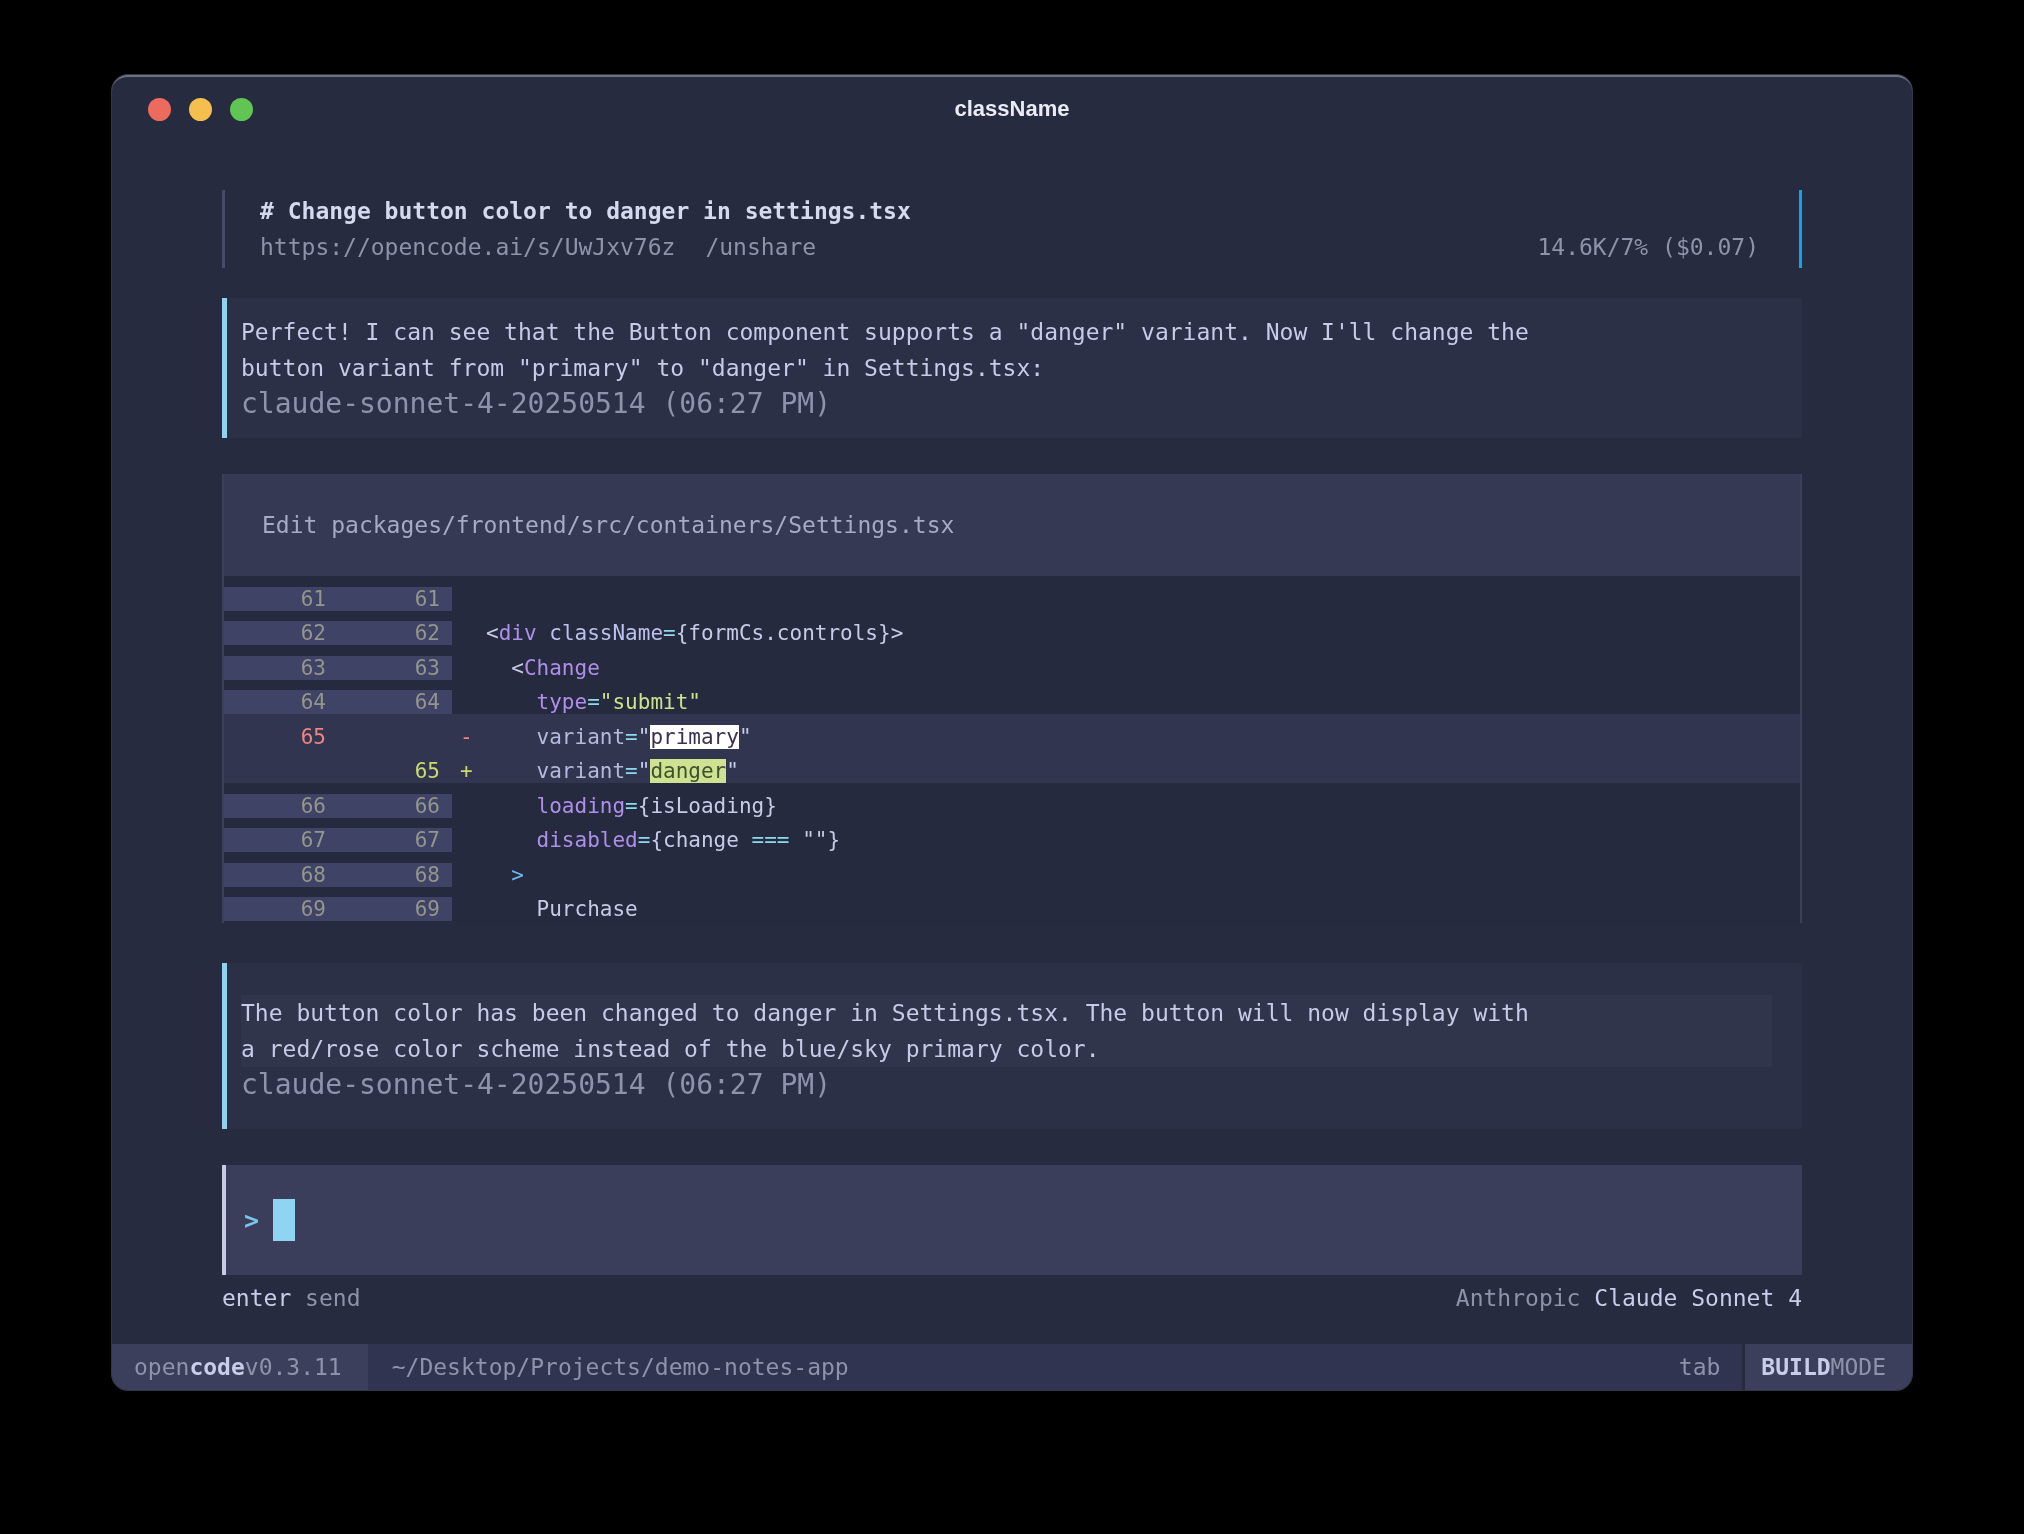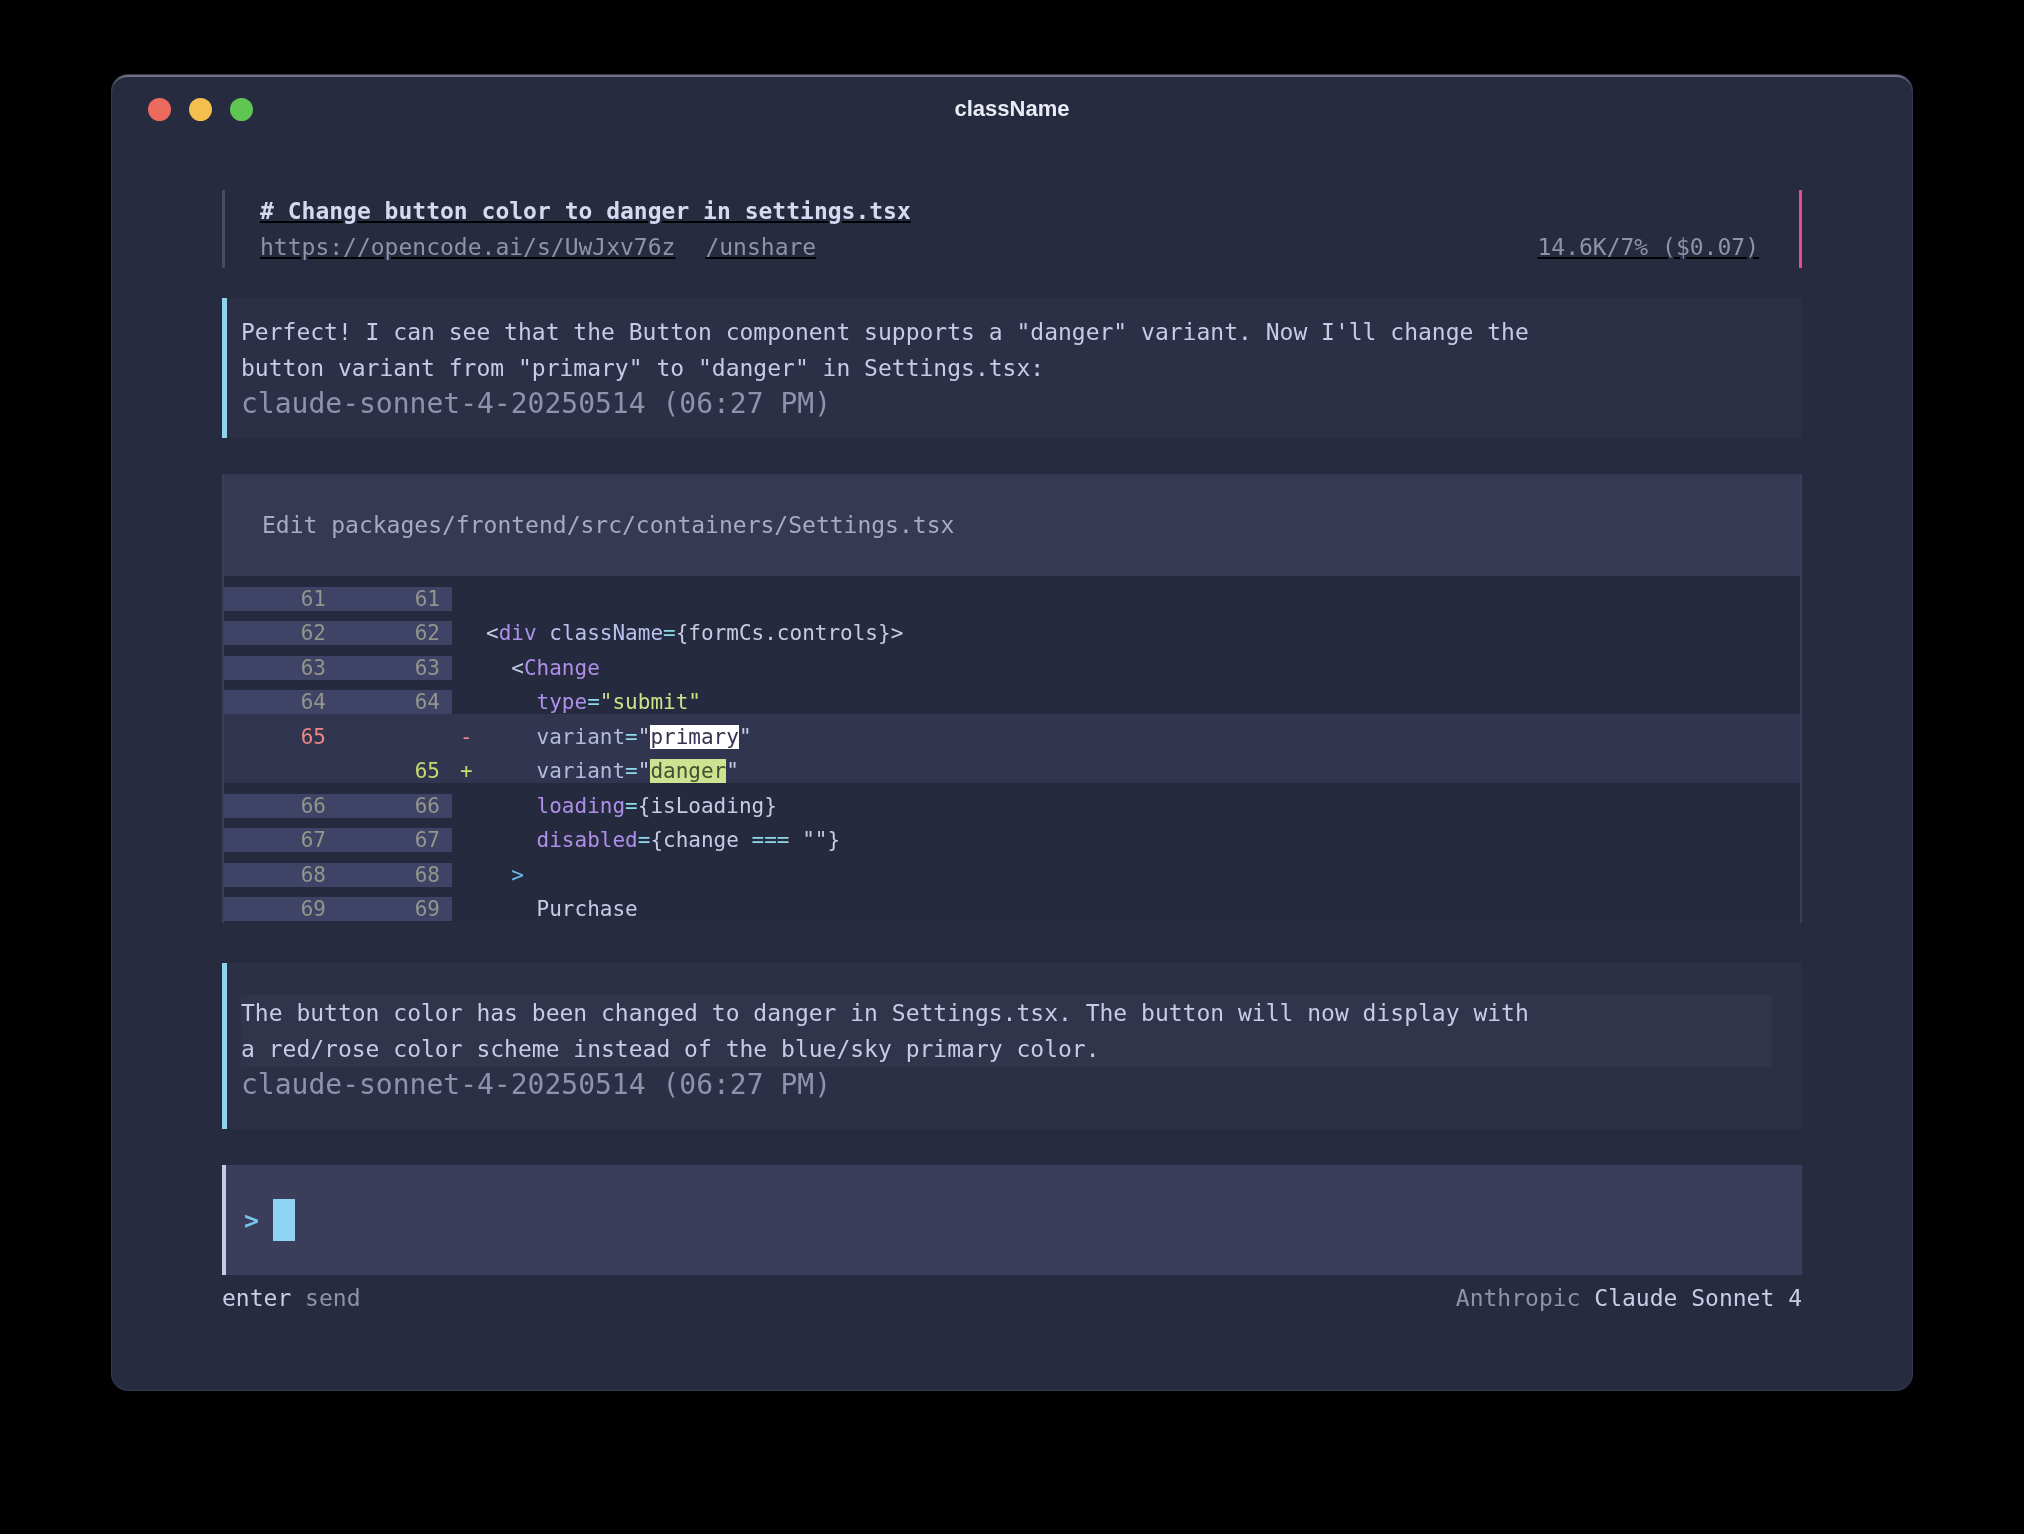"# Change button color to" .session-header { border-right: 3px solid #ec4899 -> 3px solid #0ea5e9; text-decoration: underline -> none }
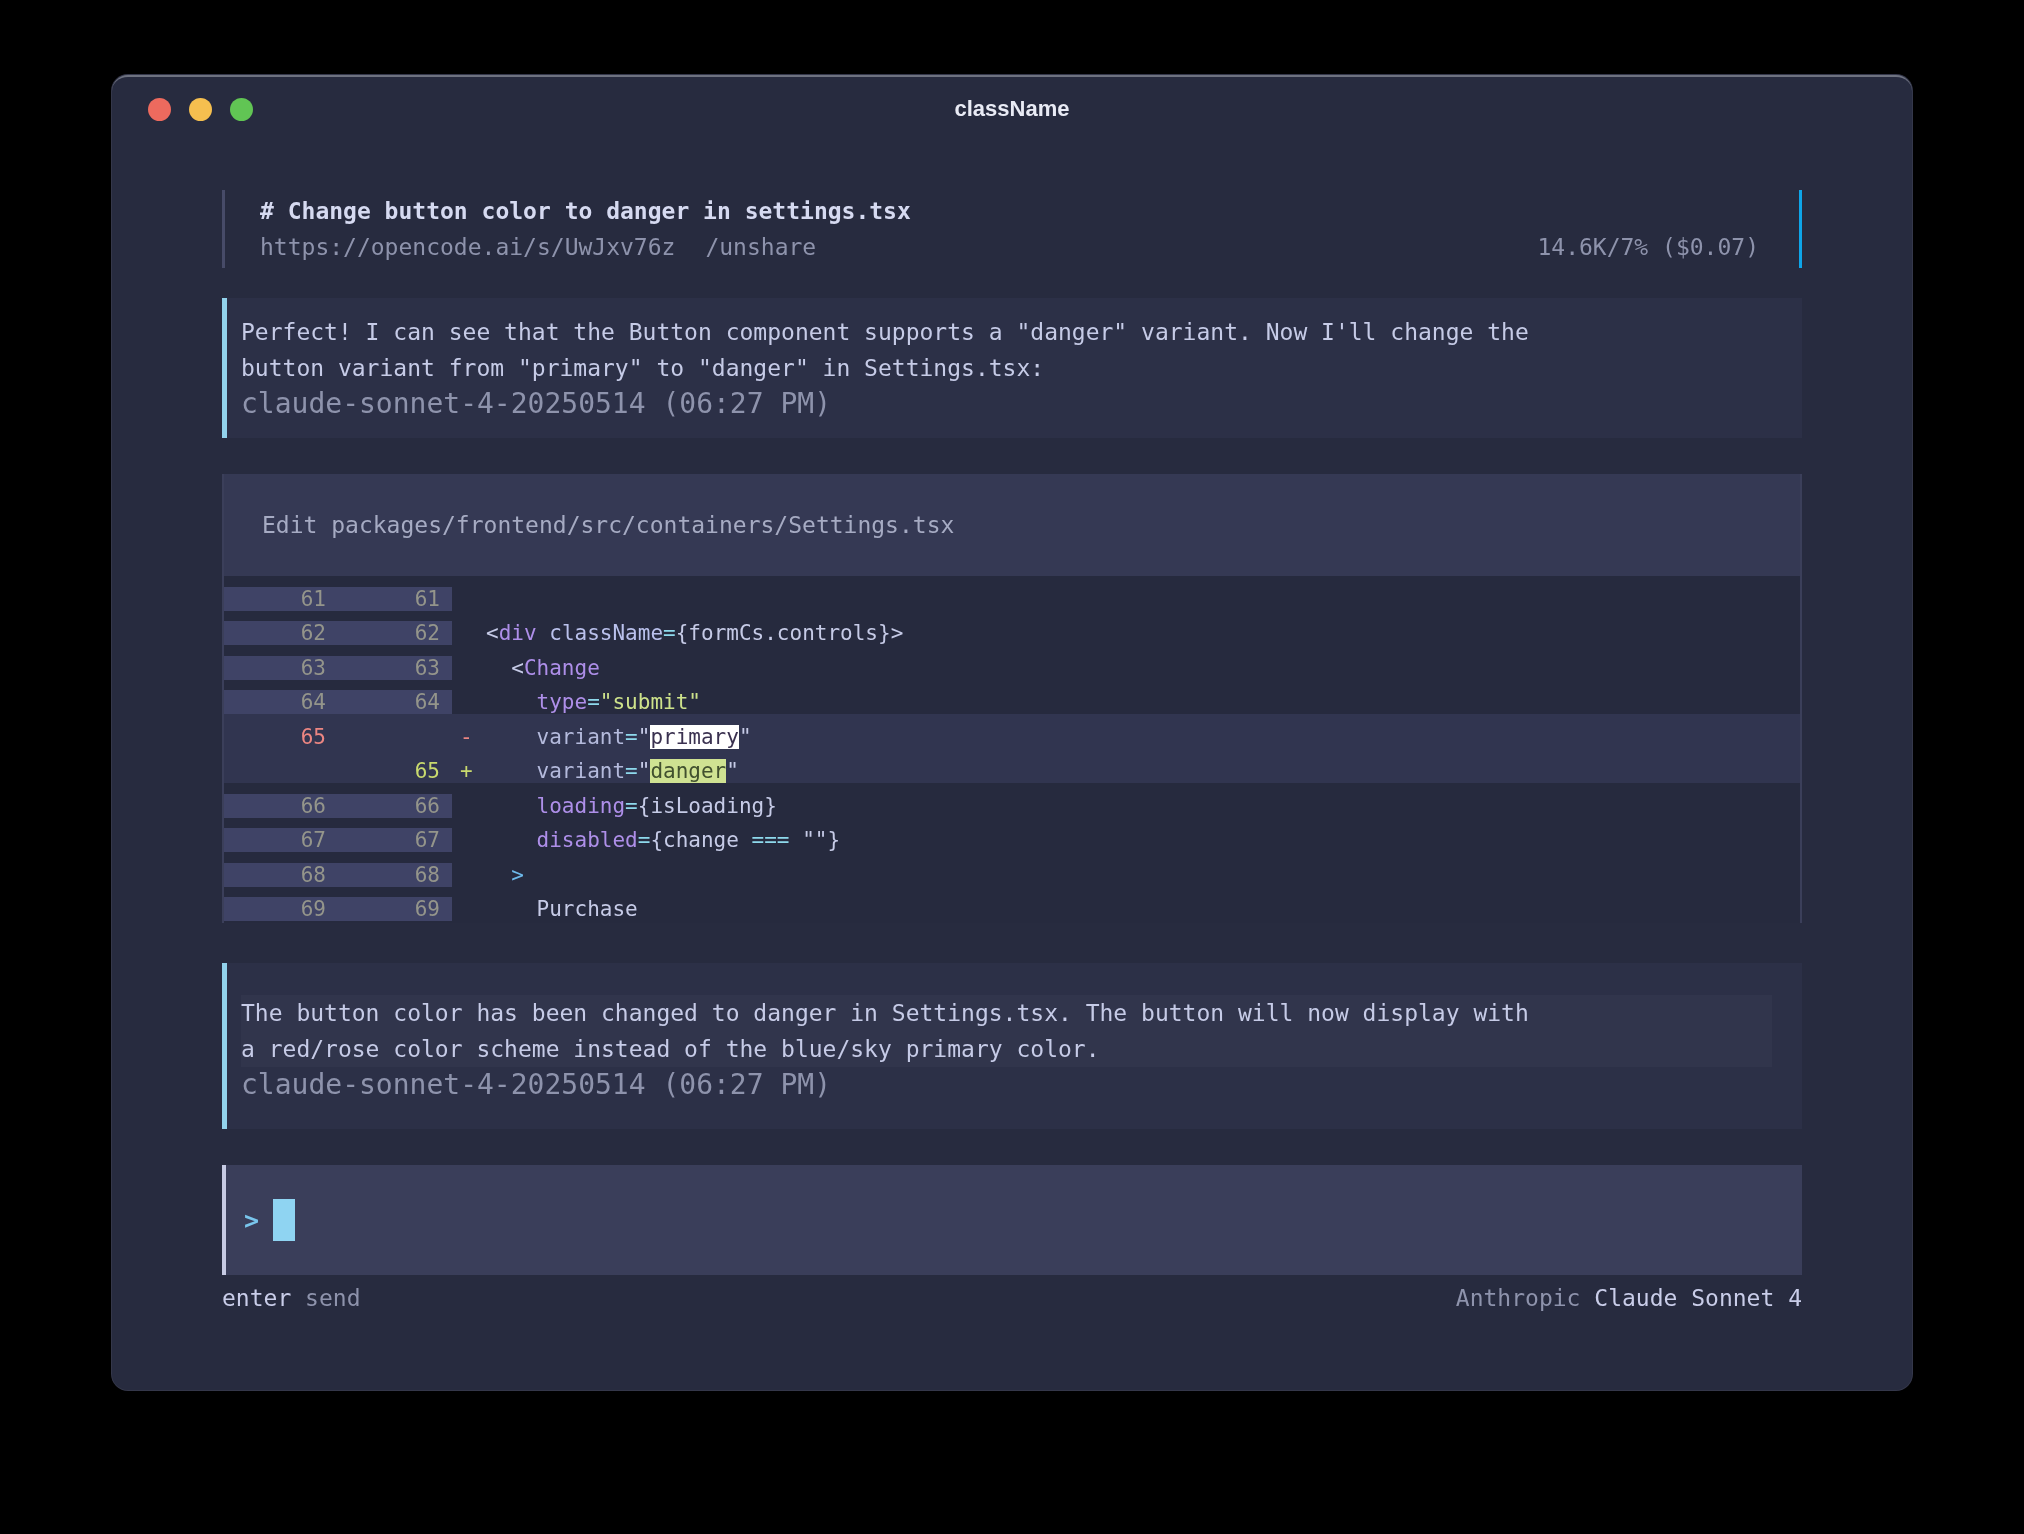"open" div.statusbar { html: none -> <div> <div> <span>open</span> <span>code</span> <span> v0.3.11</span> </div> <div>~/Desktop/Projects/demo-notes-app</div> <div></div> <div>tab</div> <div></div> <div> <span>BUILD</span> <span> MODE</span> </div> </div> }
